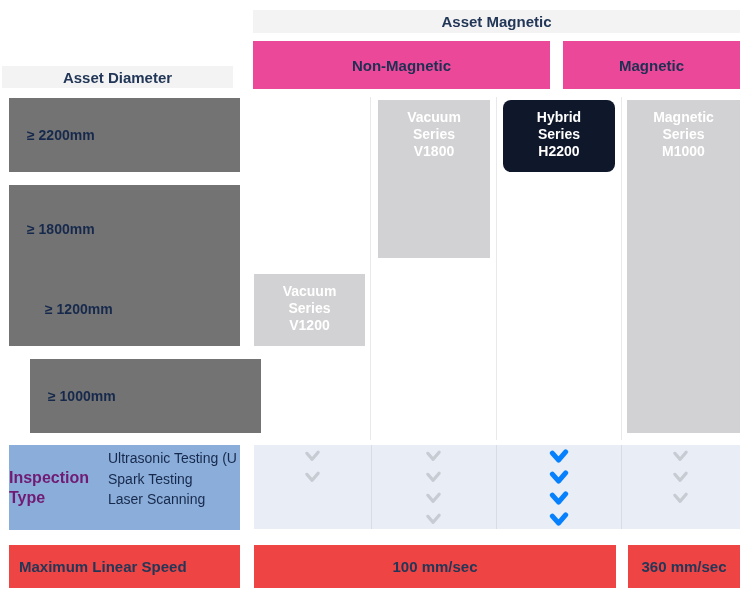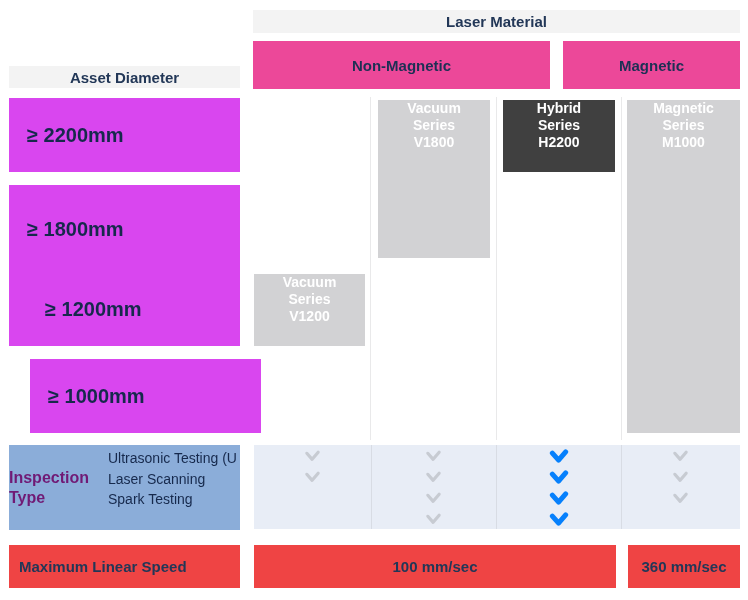"Laser Material" div.abs { text: Laser Material -> Asset Magnetic }
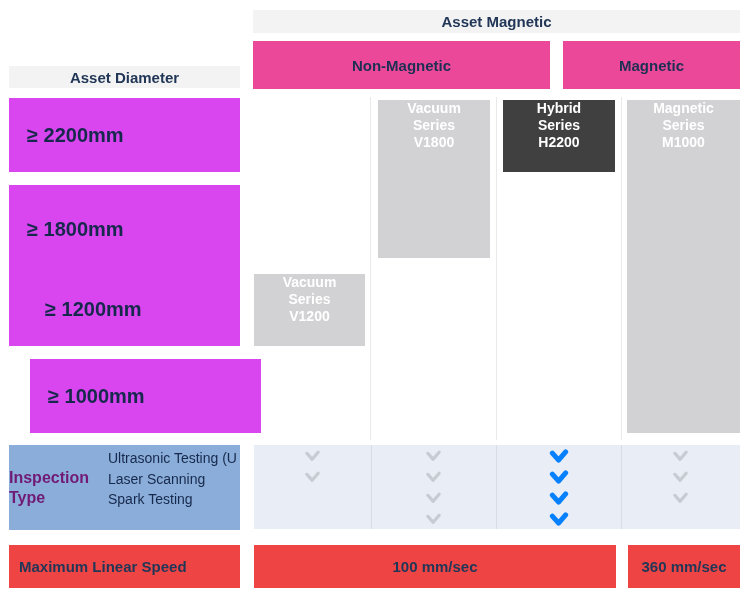"Asset Diameter" div.abs { left: 9px -> 2px }
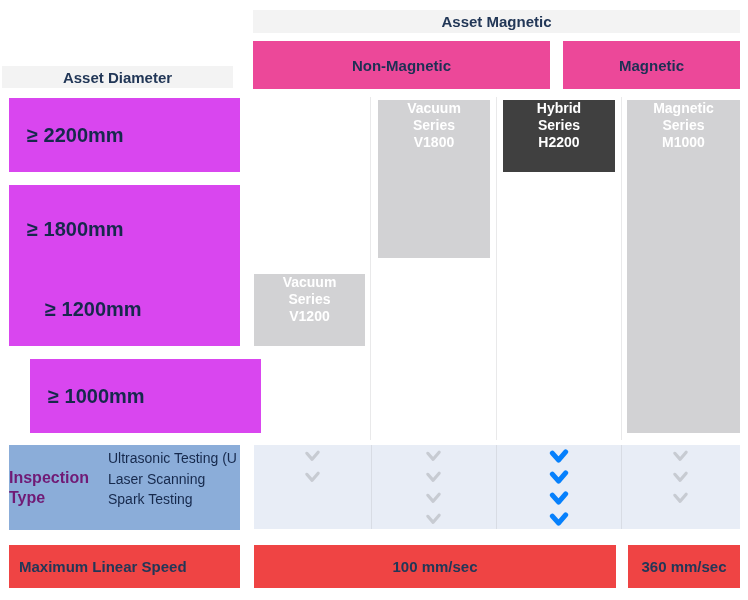"Vacuum" .prod { padding-top: 0 -> 9px }
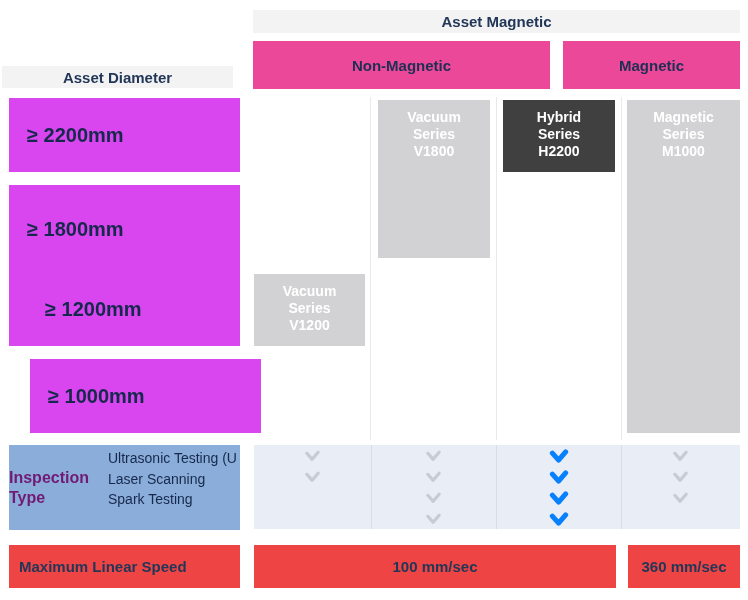"Hybrid" .prod-accent { background: #404040 -> #0f172a; border-radius: none -> 8px }
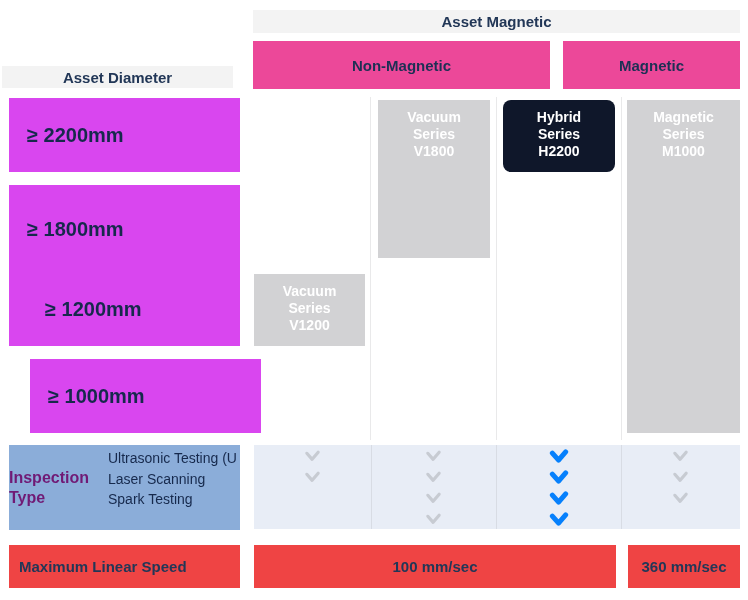"≥ 2200mm" .dia-row { background: #d946ef -> #737373; font-size: 20px -> 14px }
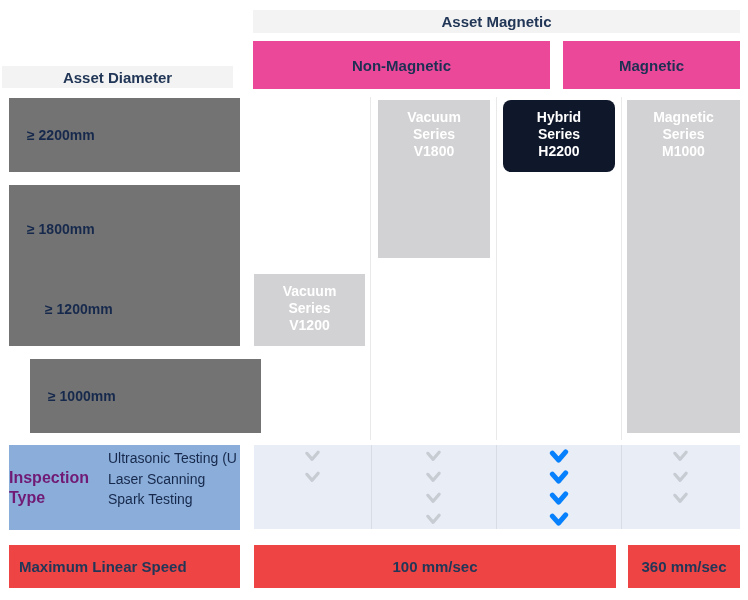"Laser Scanning" div.insp-item { order: before "Spark Testing" -> after "Spark Testing" }
